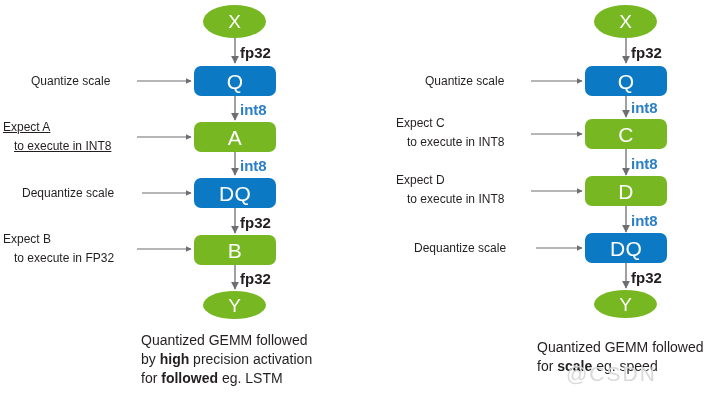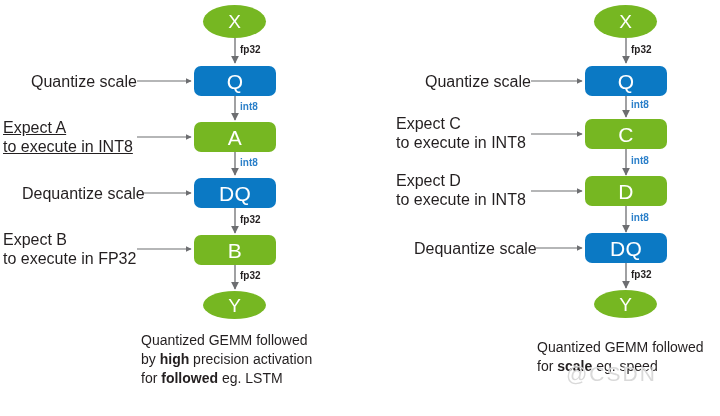"fp32" .elabel { font-size: 10px -> 15px }
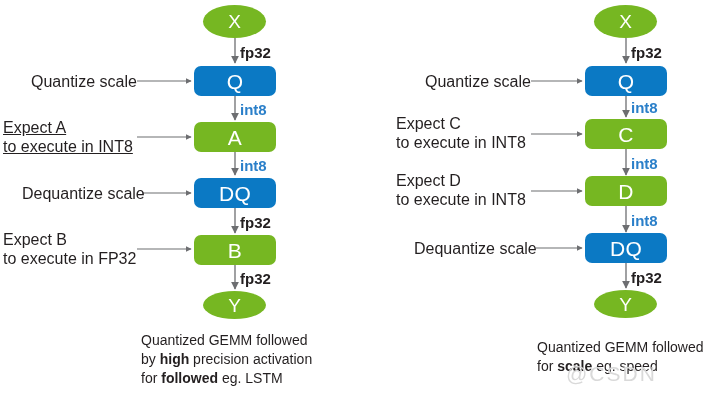"Quantize scale" .annot { font-size: 16px -> 12px }
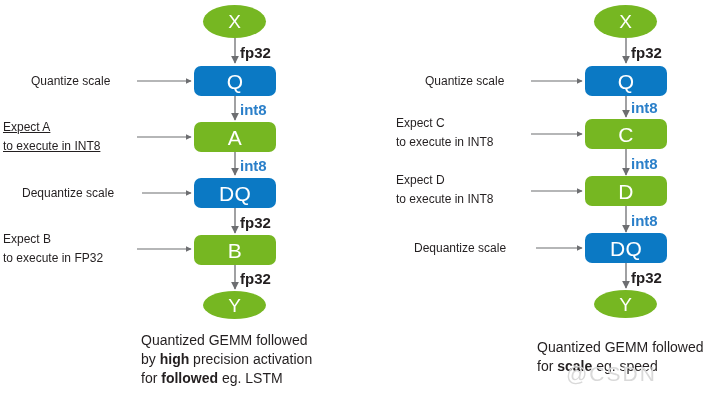"to execute in INT8" .annot .l2 { margin-left: none -> 11px }
